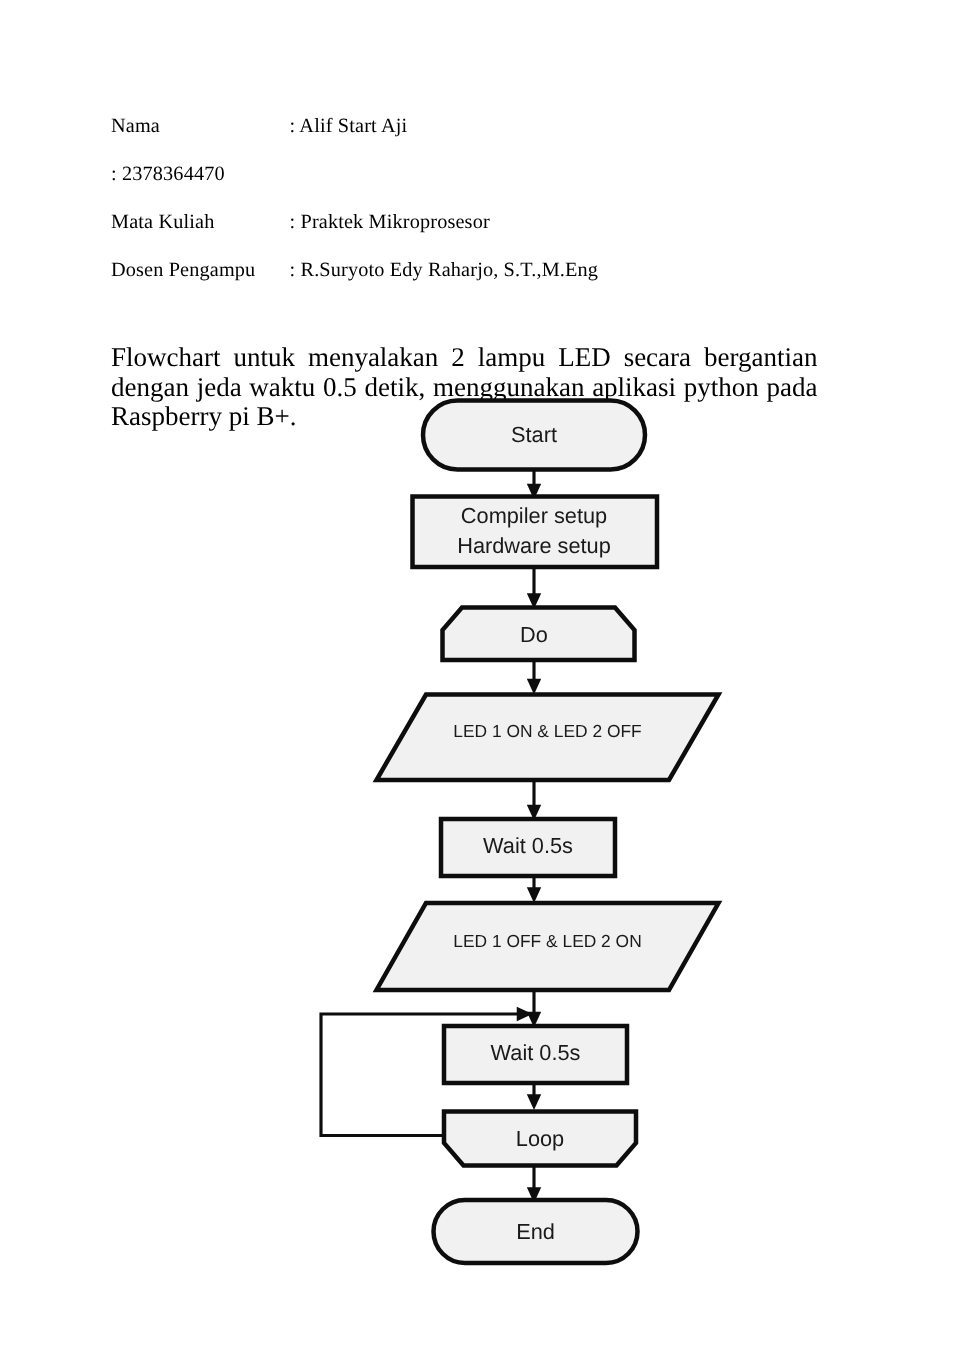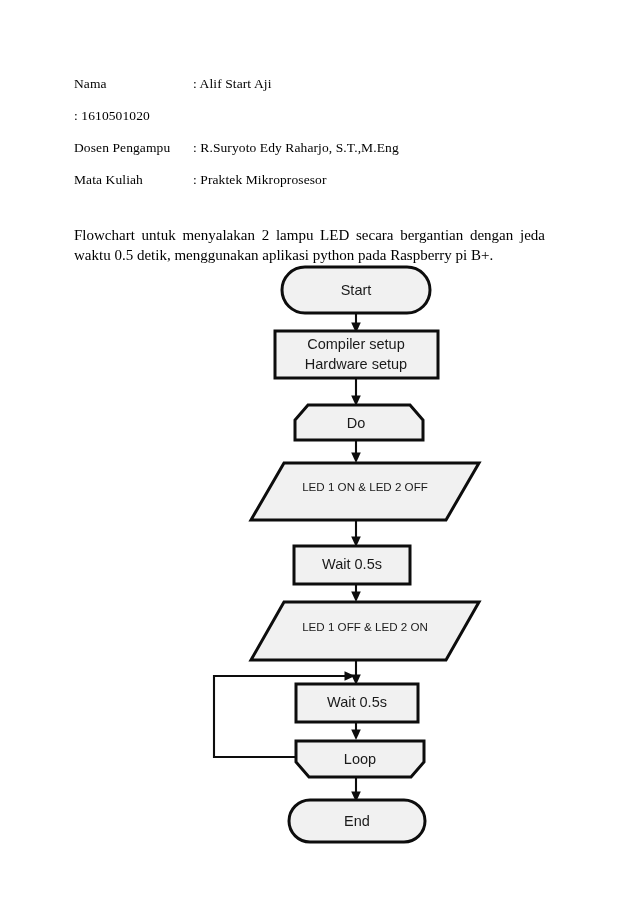": 1610501020" span.meta-value { text: 1610501020 -> 2378364470 }
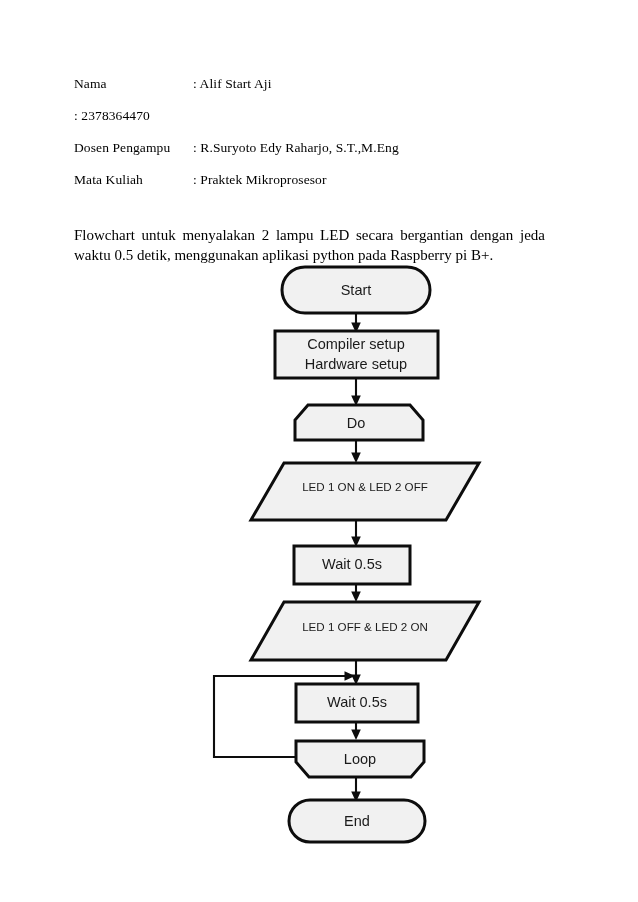"Dosen Pengampu" div.meta-row { order: before "Mata Kuliah" -> after "Mata Kuliah" }
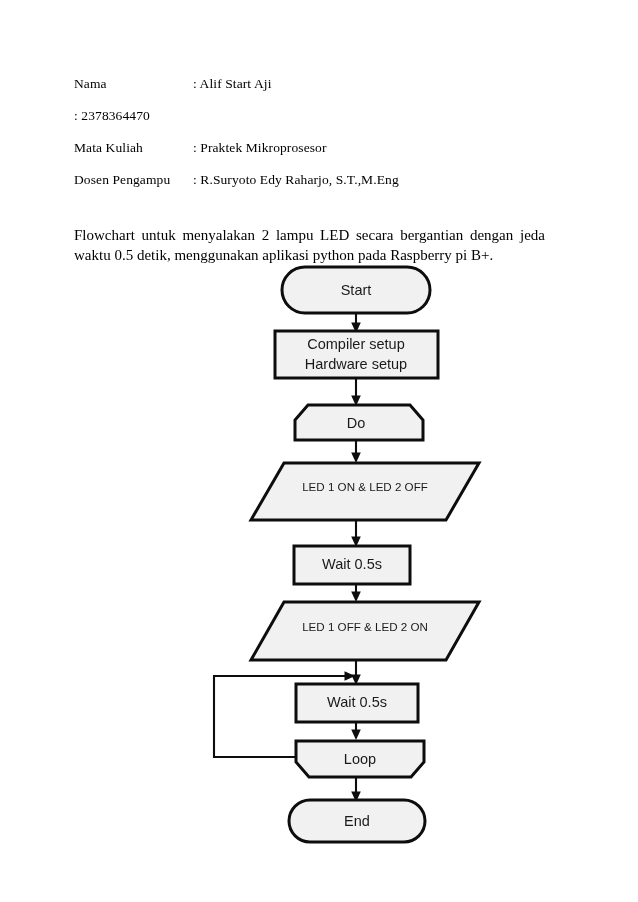"Flowchart untuk menyalakan 2 lampu" #intro-paragraph { font-size: 15px -> 18px }
